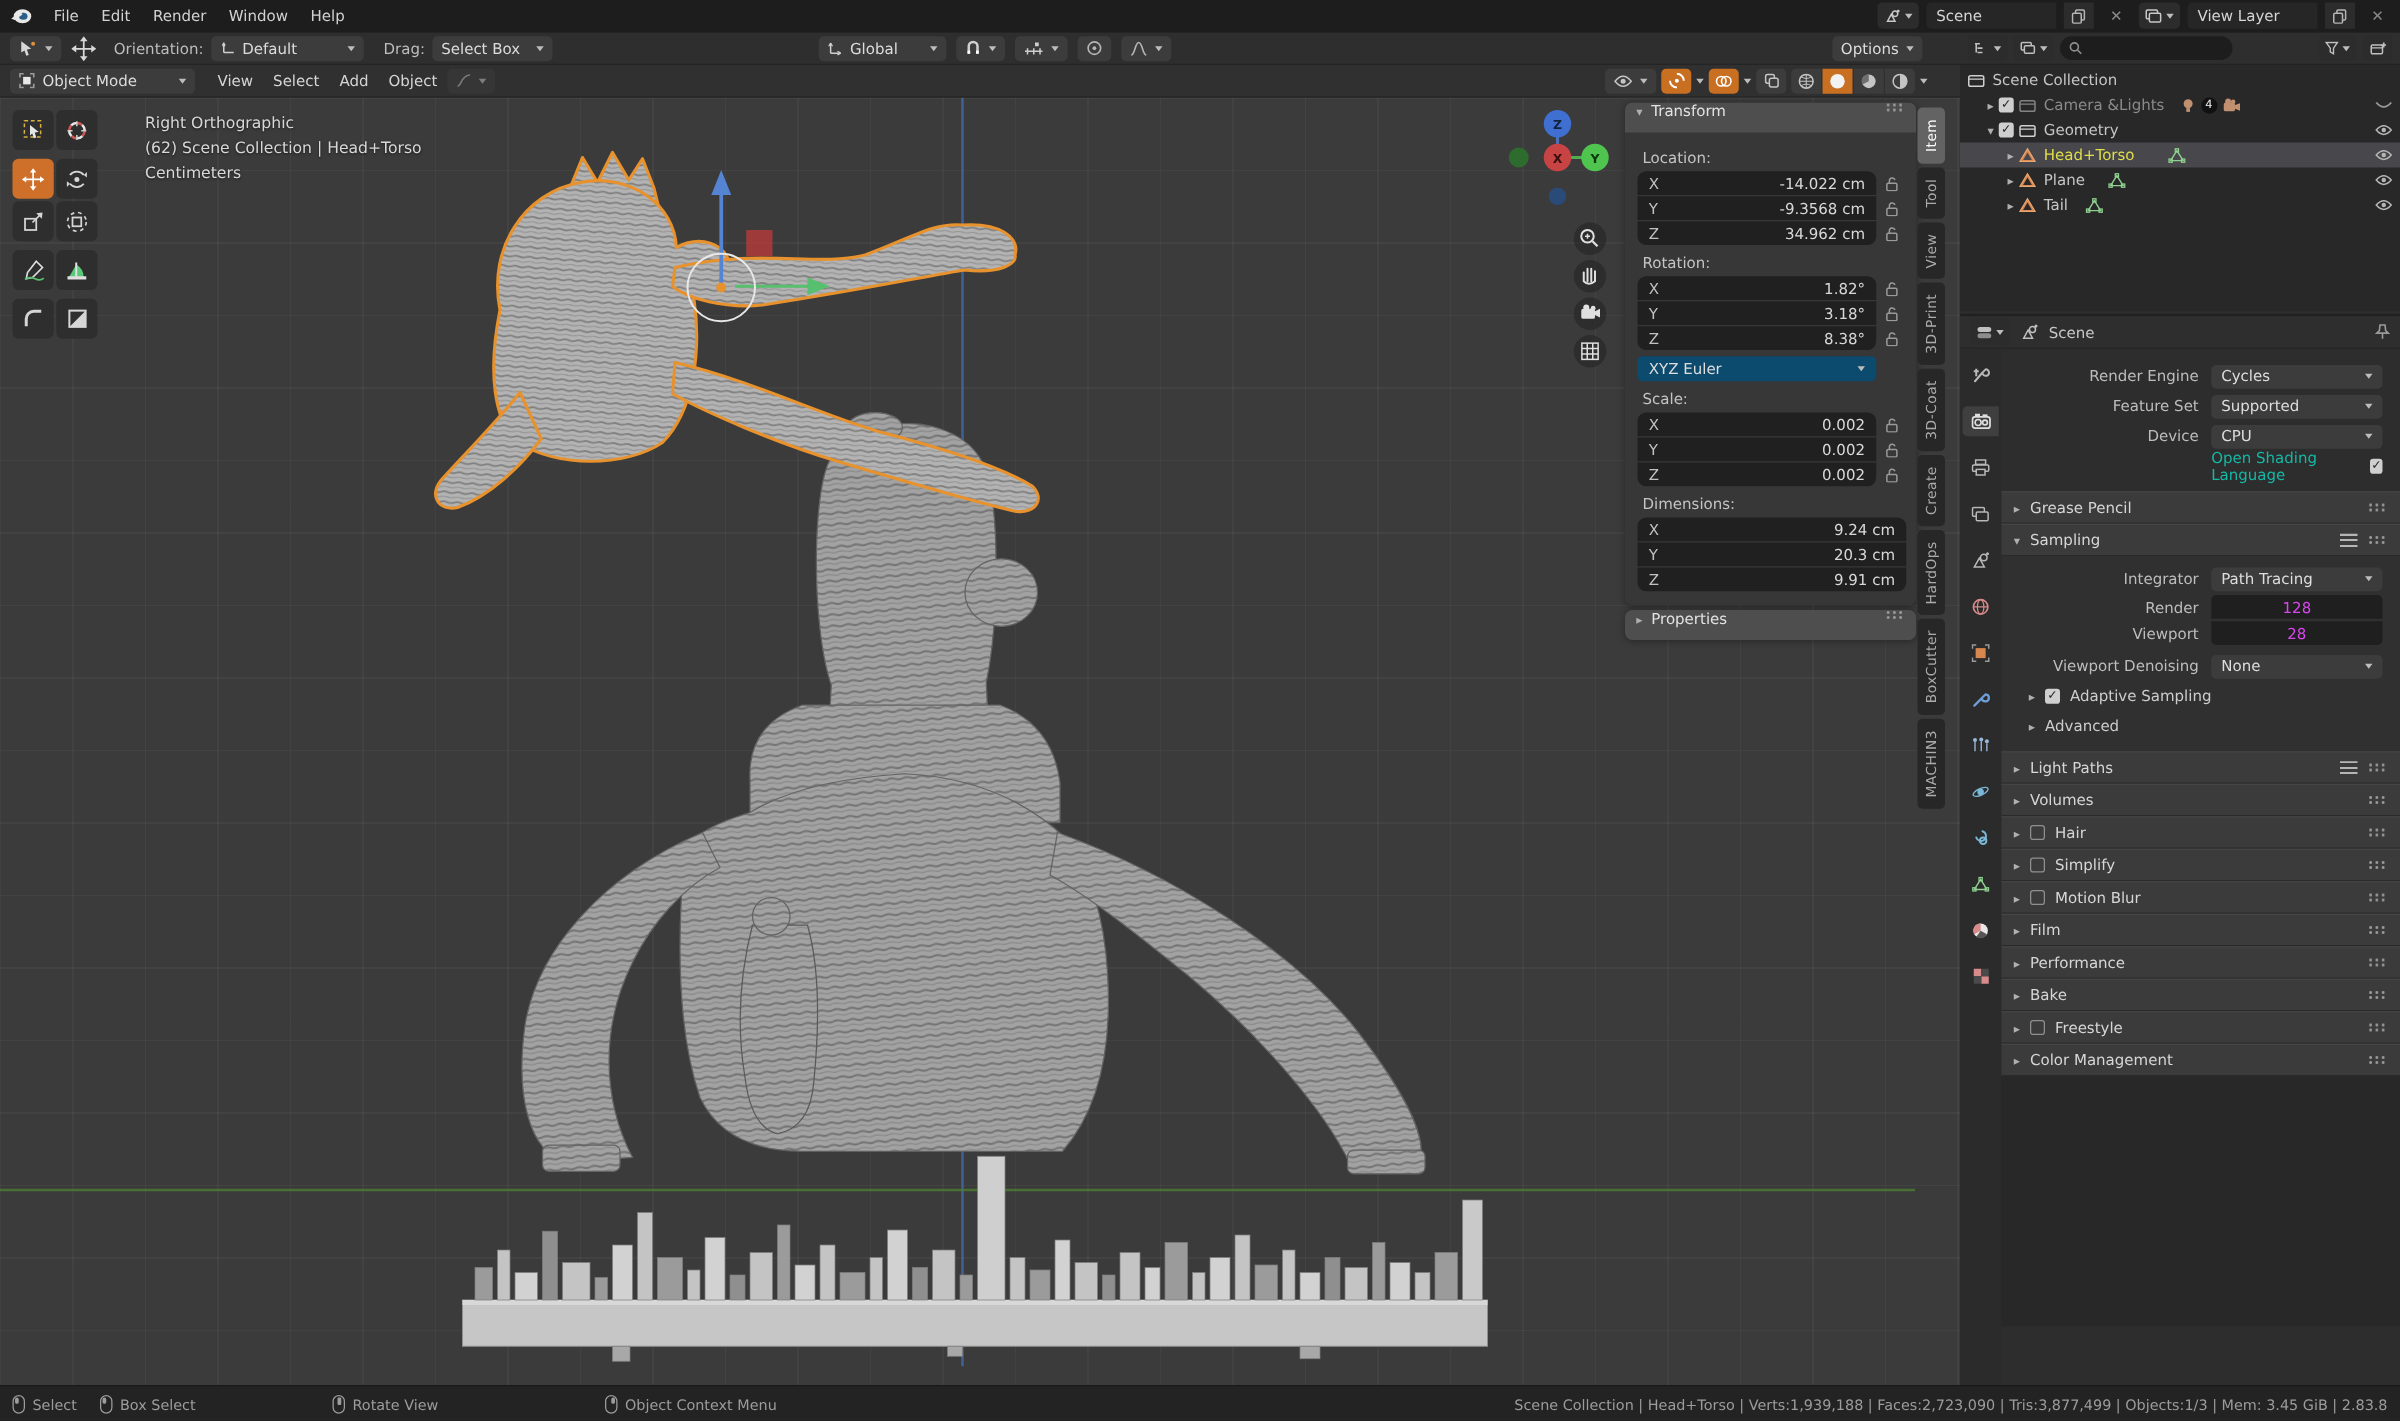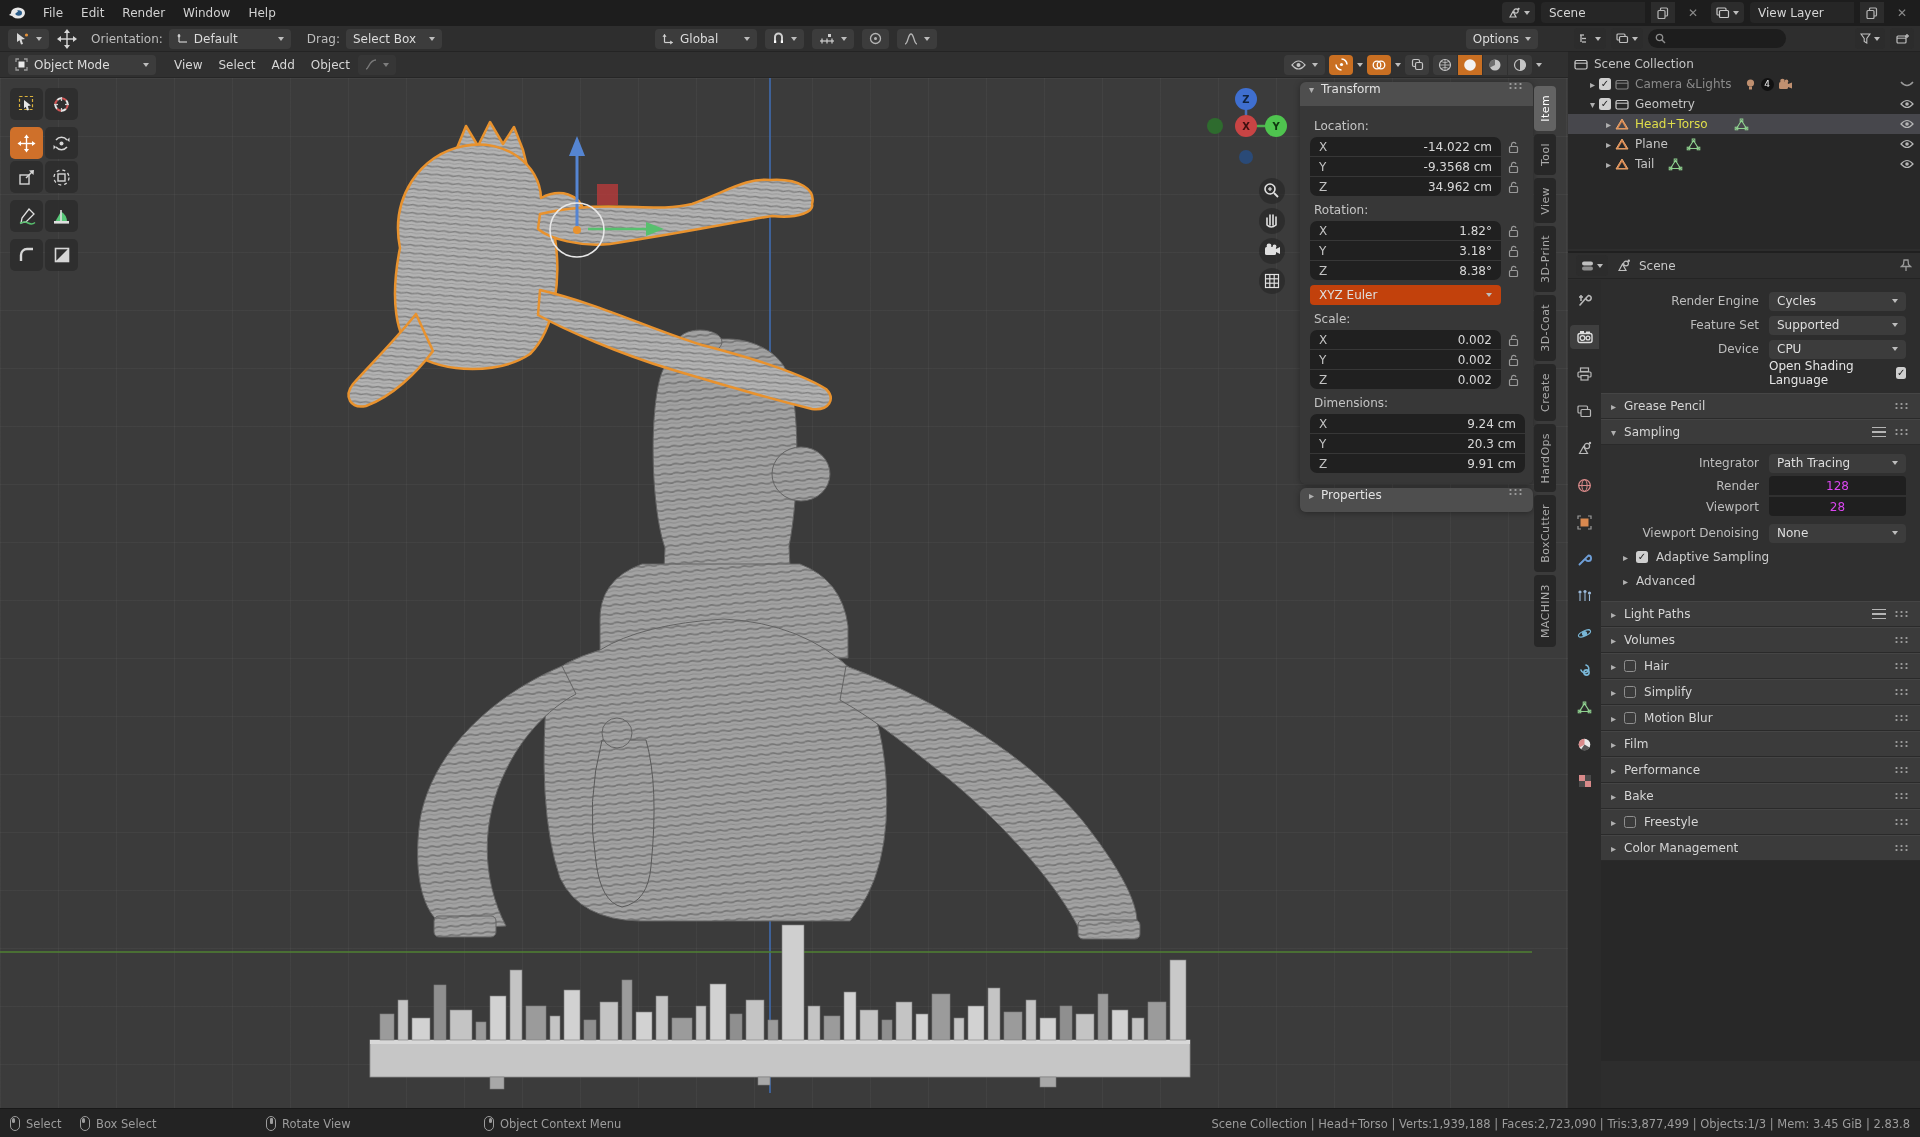"Right Orthographic" div.ovl { html: none -> <div> <div>Right Orthographic</div> <div>(62) Scene Collection | Head+Torso</div> <div>Centimeters</div> </div> }
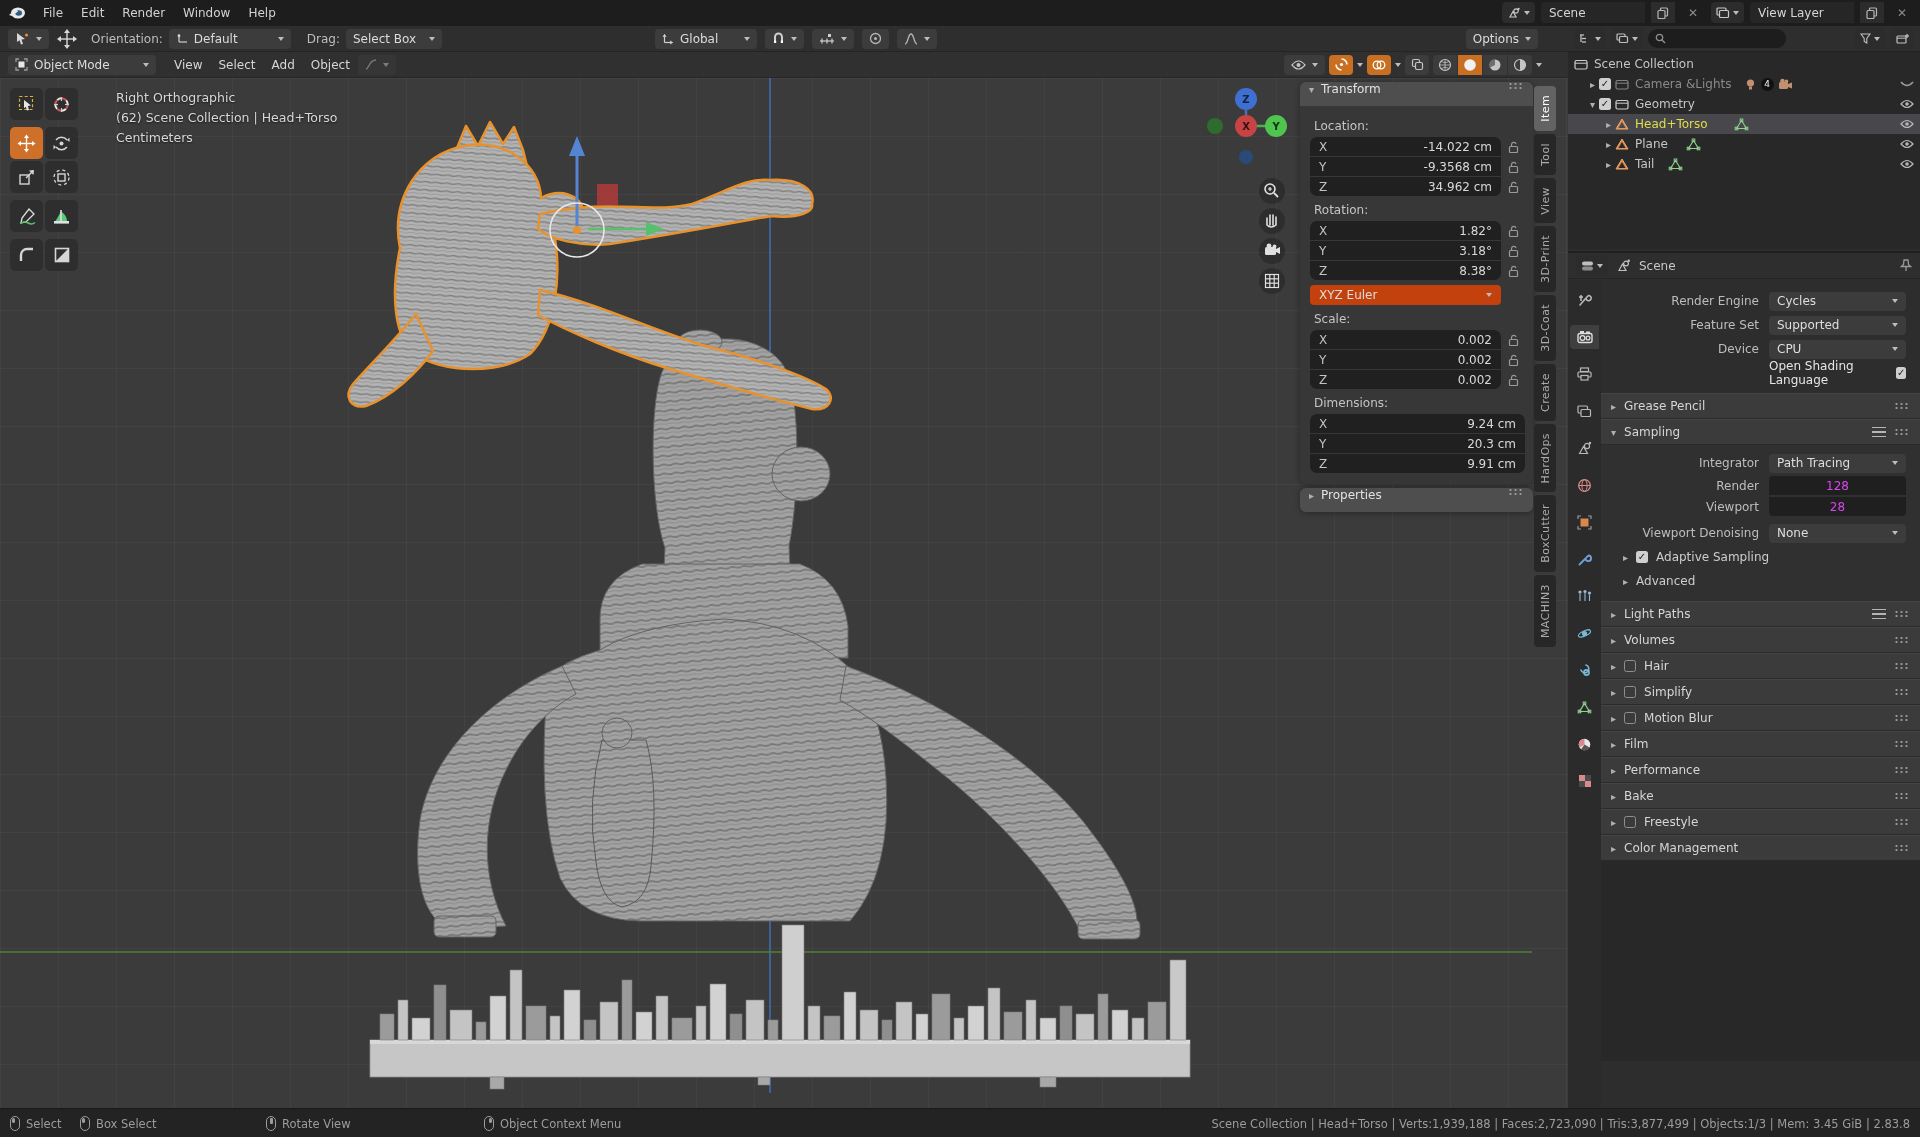"XYZ Euler" .npdd { background: #c2410c -> #0c4a6e }
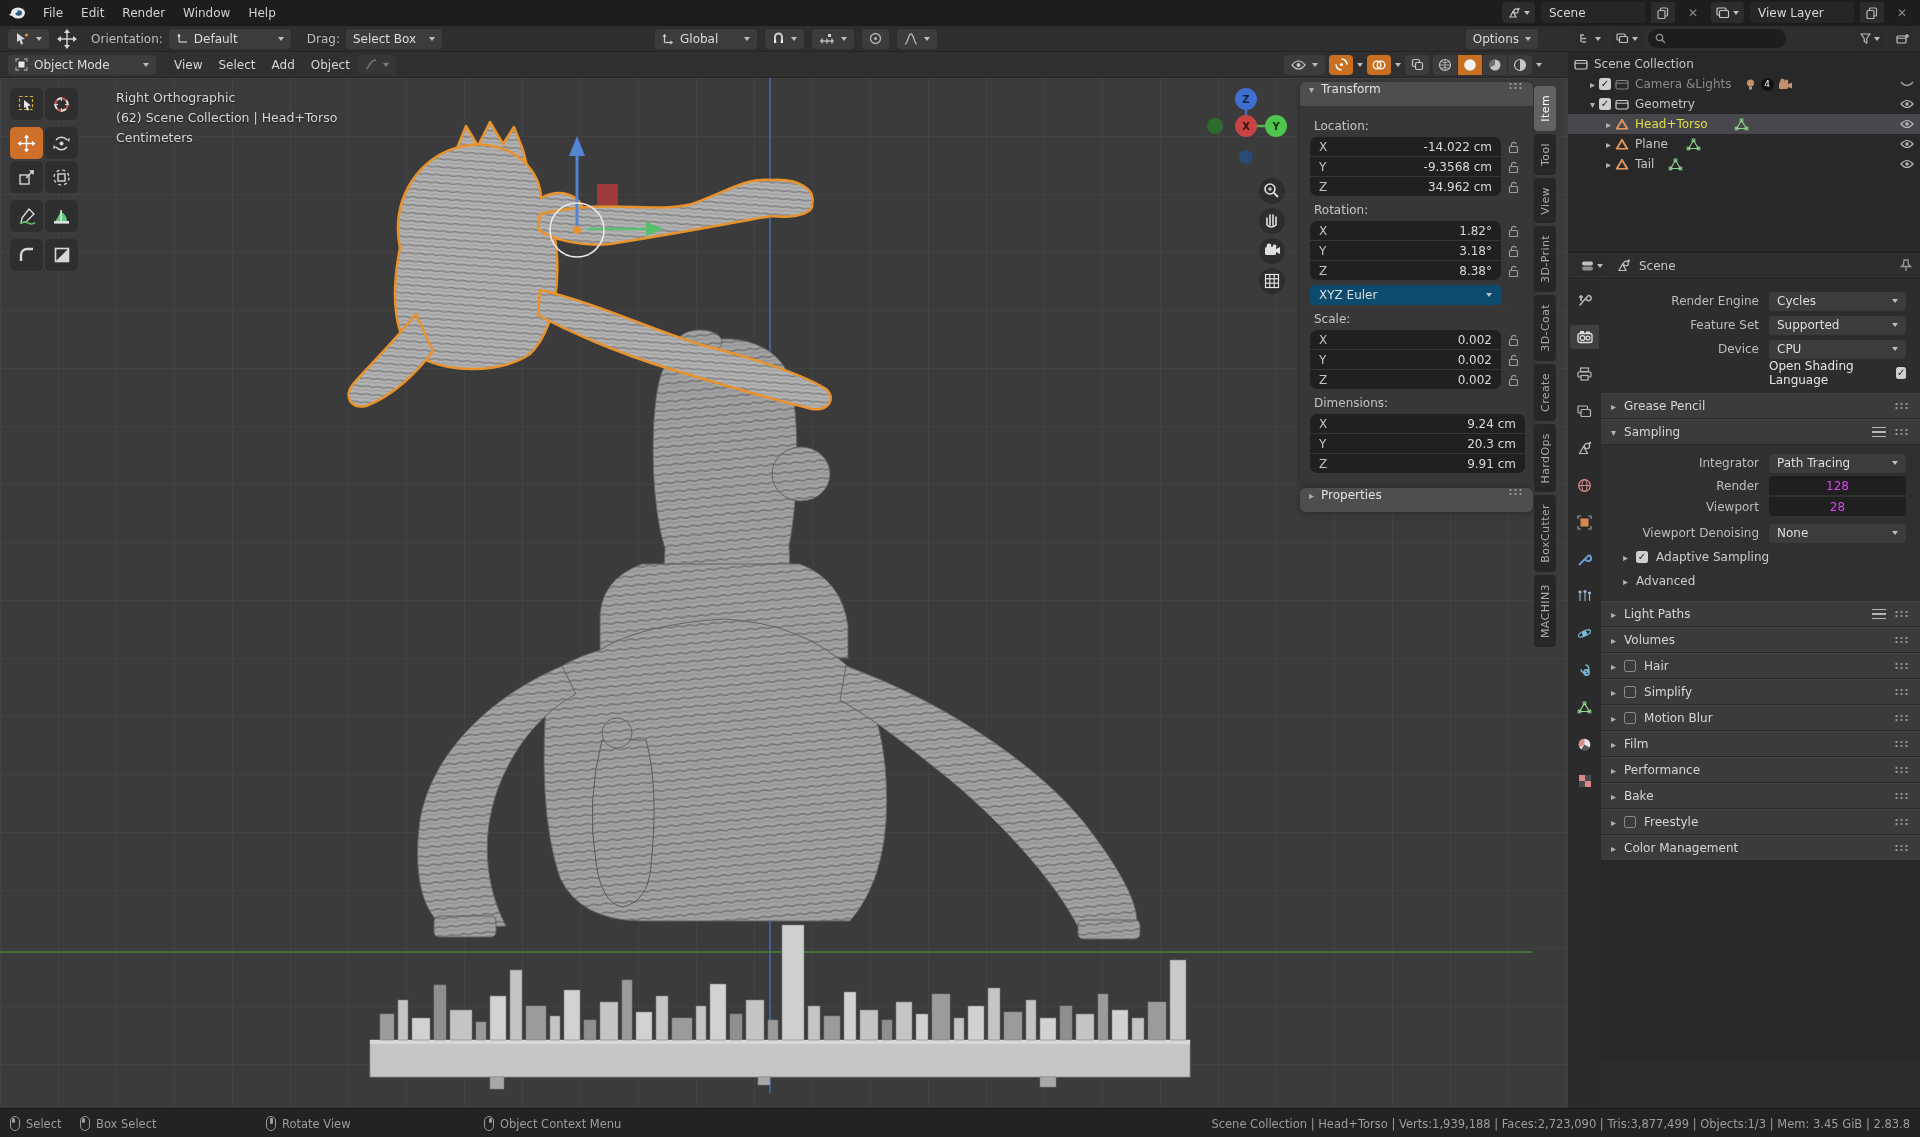"Open Shading Language" span { color: #e5e5e5 -> #14b8a6 }
